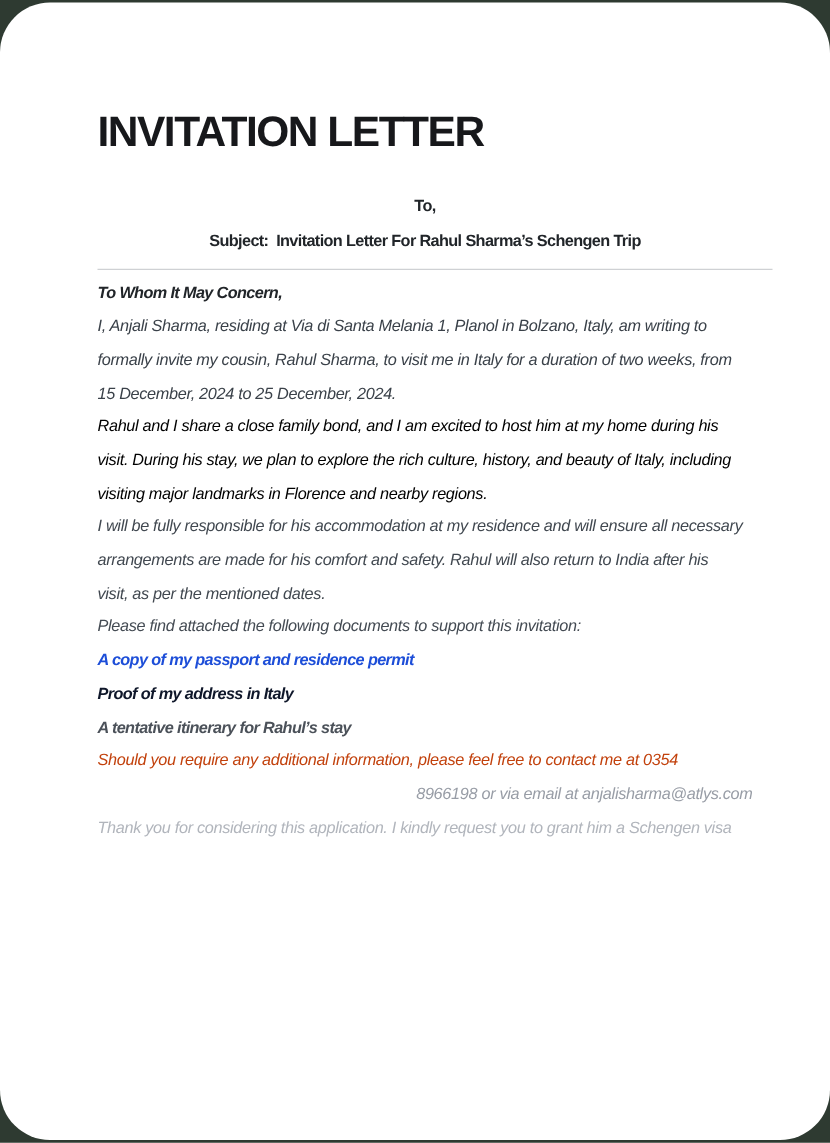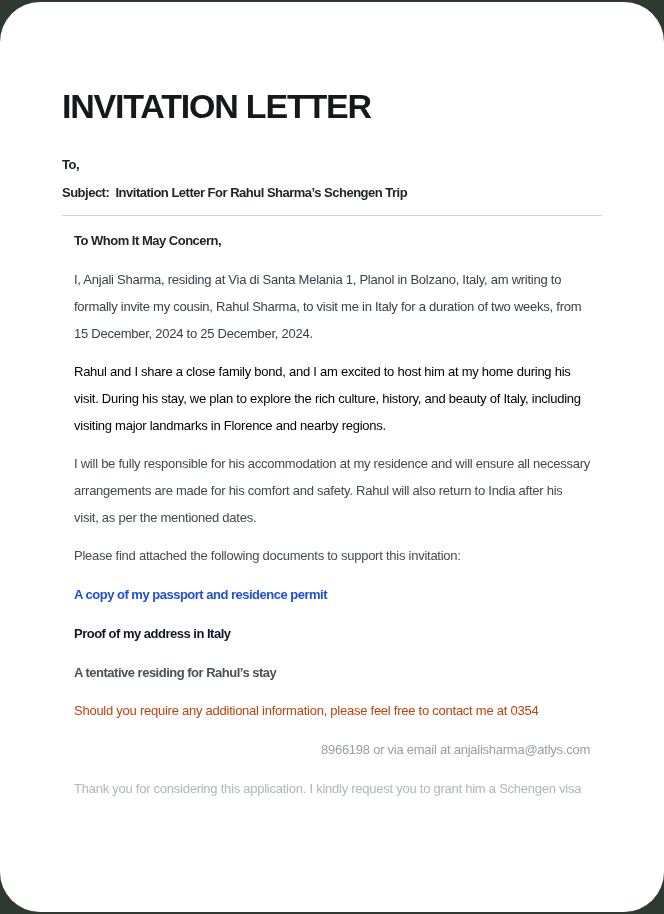"INVITATION LETTER" .card { padding: 86px 62px 0 62px -> 86px 62px 0 78px }
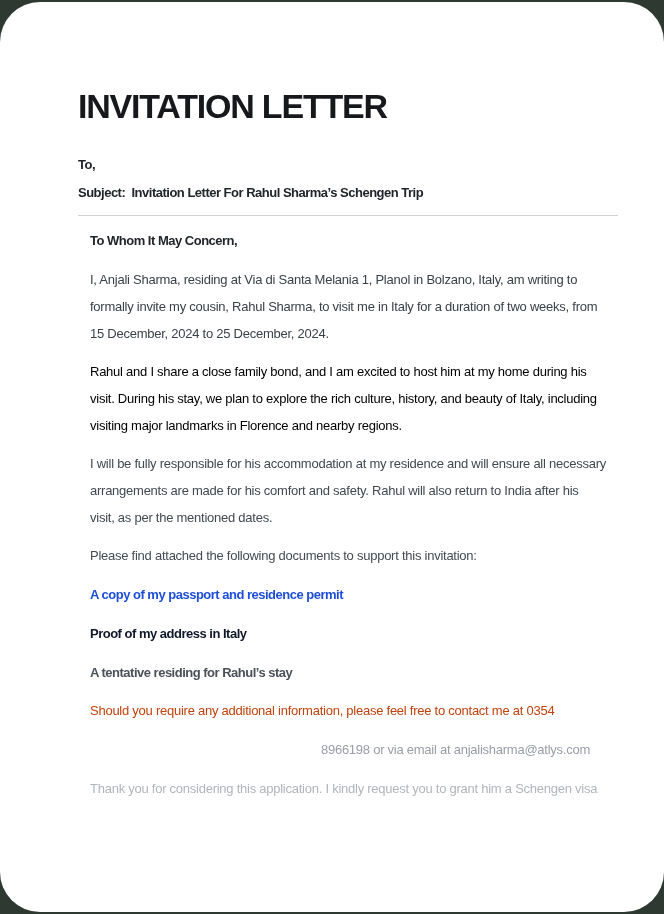"To," .head { text-align: none -> center }
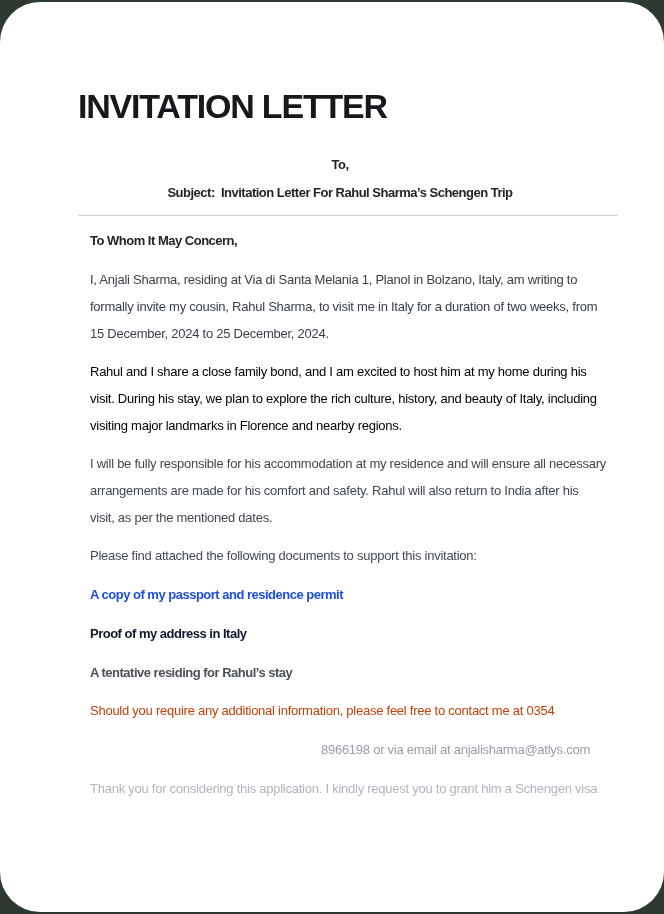"To Whom It May Concern," .flow p { font-style: none -> italic; margin: 12px -> 0 }
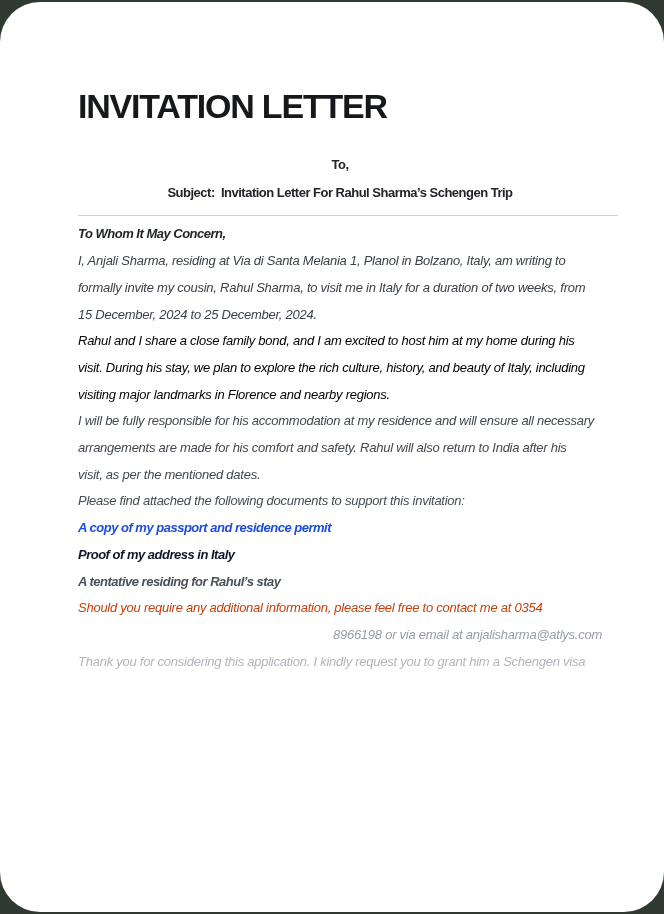"A tentative residing for Rahul’s" p.b { text: residing -> itinerary }
